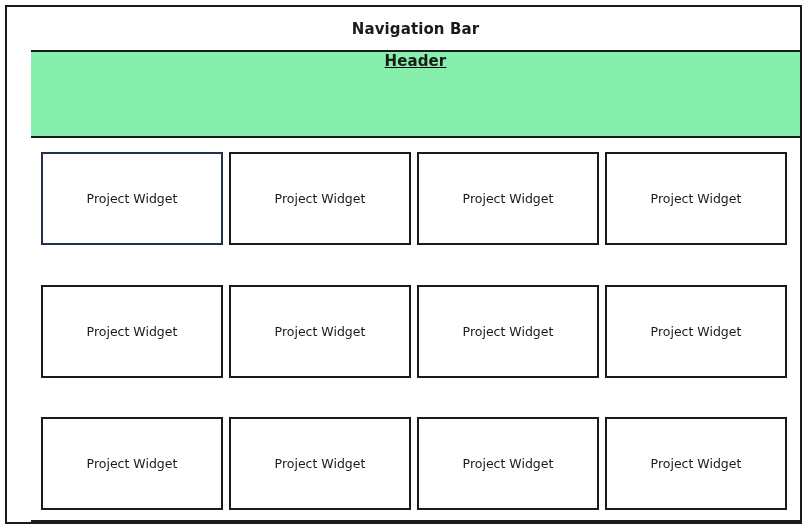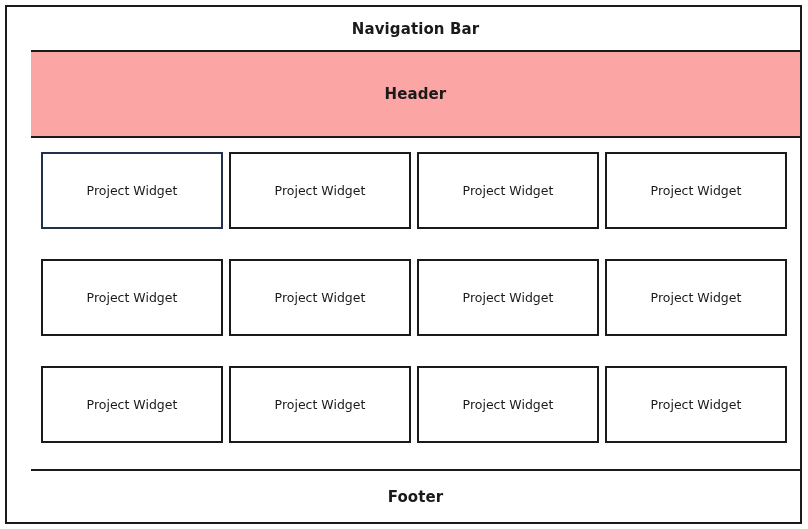"Header" .header { align-items: center -> flex-start; background: #fca5a5 -> #86efac; text-decoration: none -> underline }
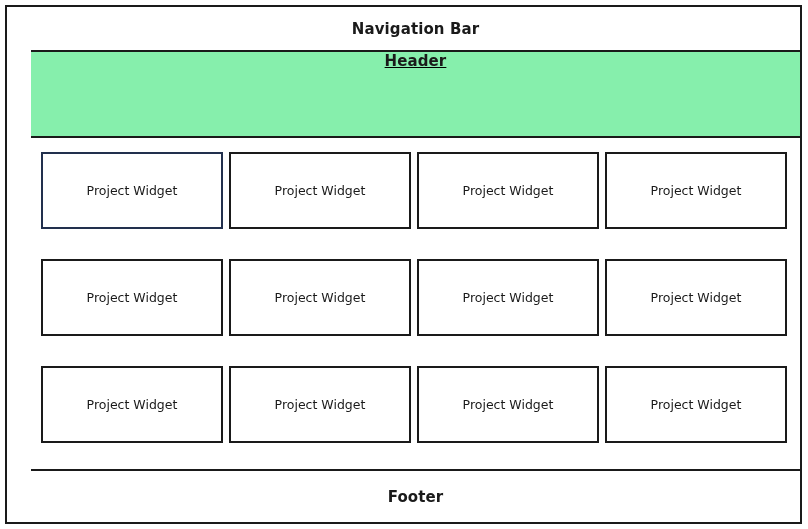"Project Widget" .widget { height: 77px -> 93px }
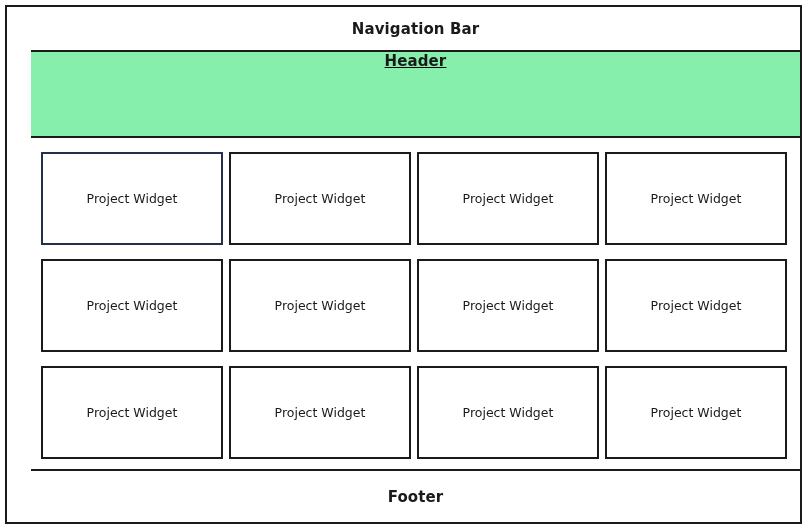"Footer" div.footer { html: <div> <span>Footer</span> </div> -> none }
